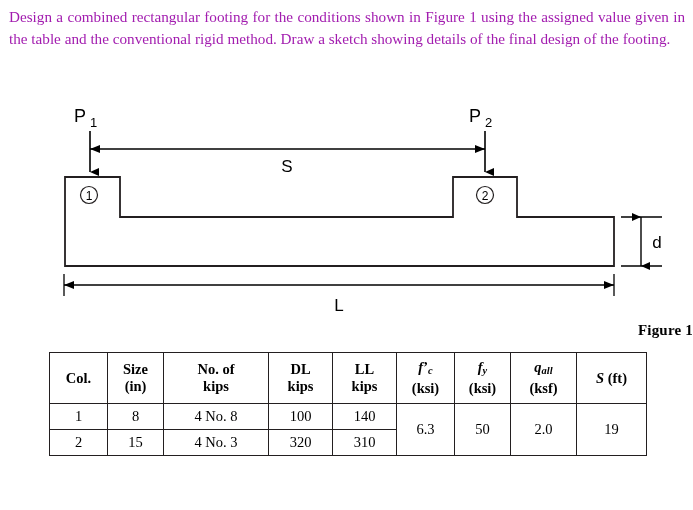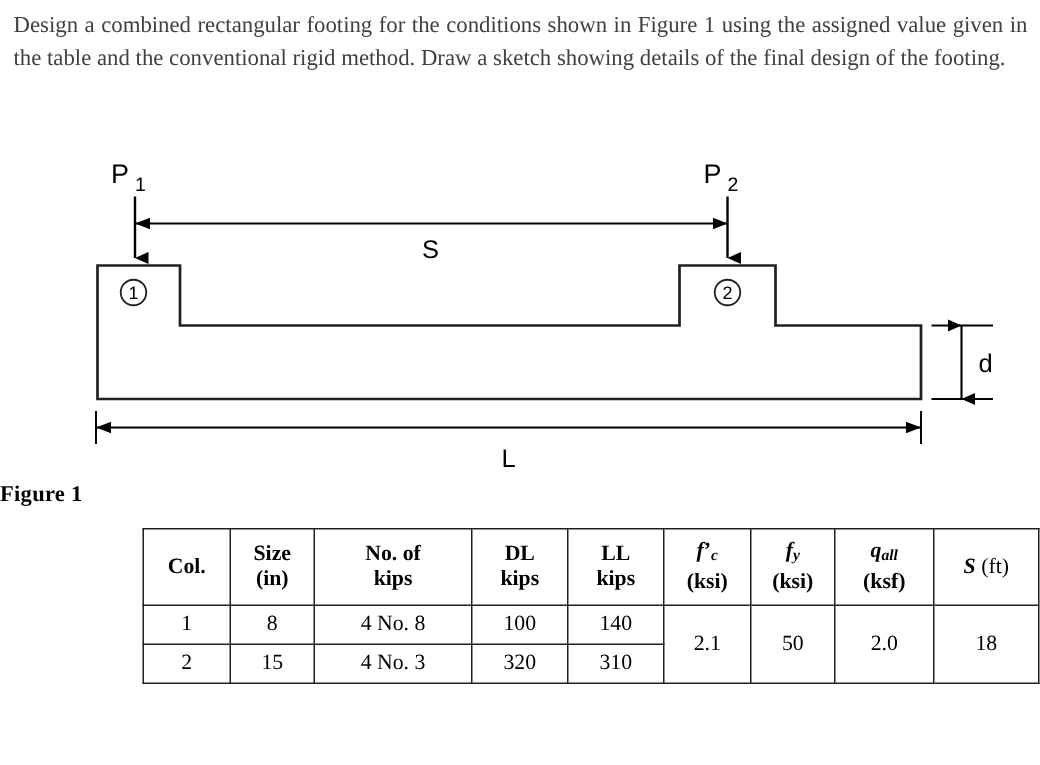"Design a combined rectangular footing" #prompt-text { color: #404040 -> #a21caf }
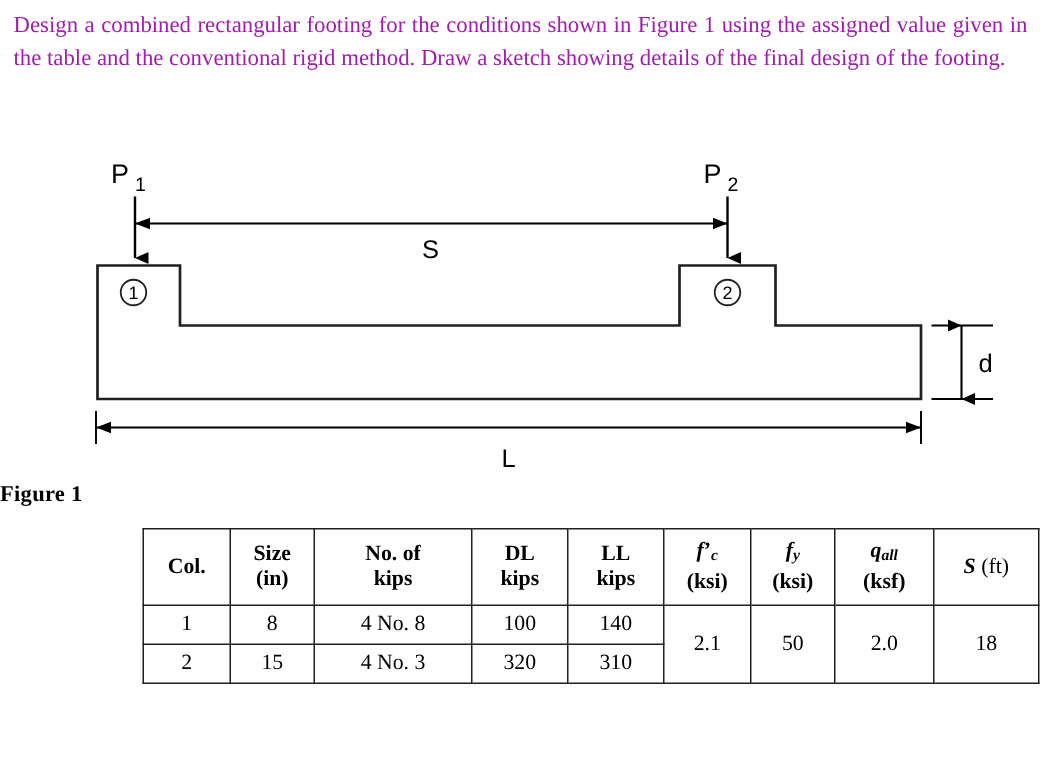"Figure 1" #figure-caption { text-align: left -> right }
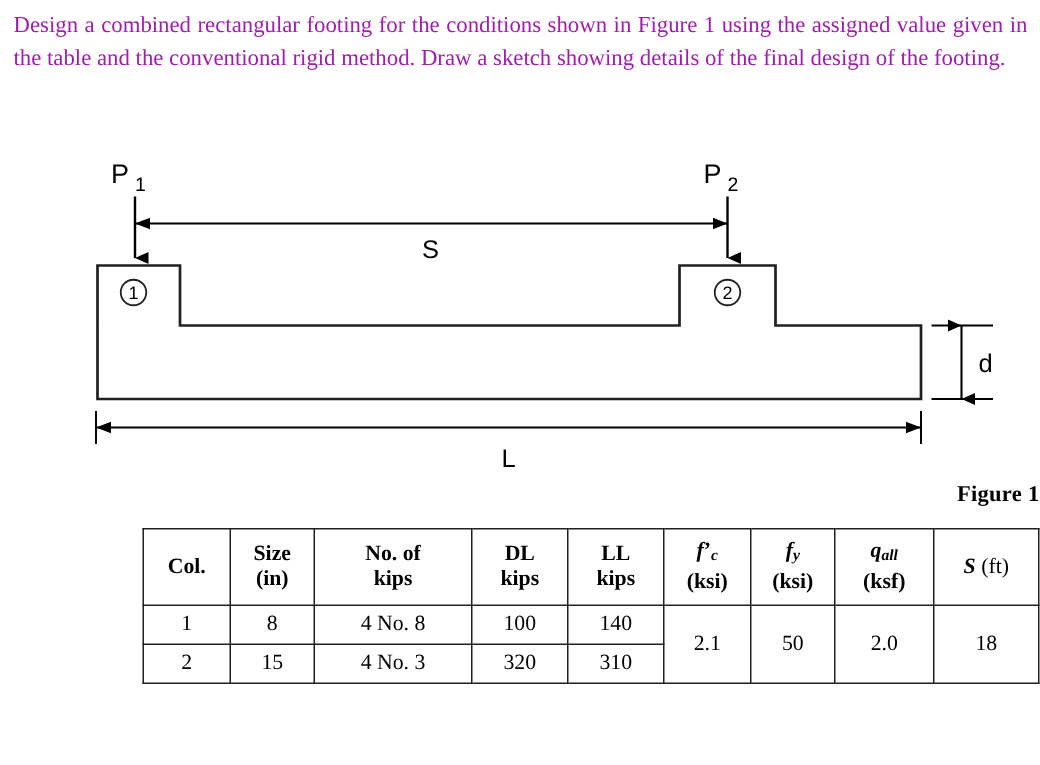"Col." table.data-table { margin-left: 46px -> none }
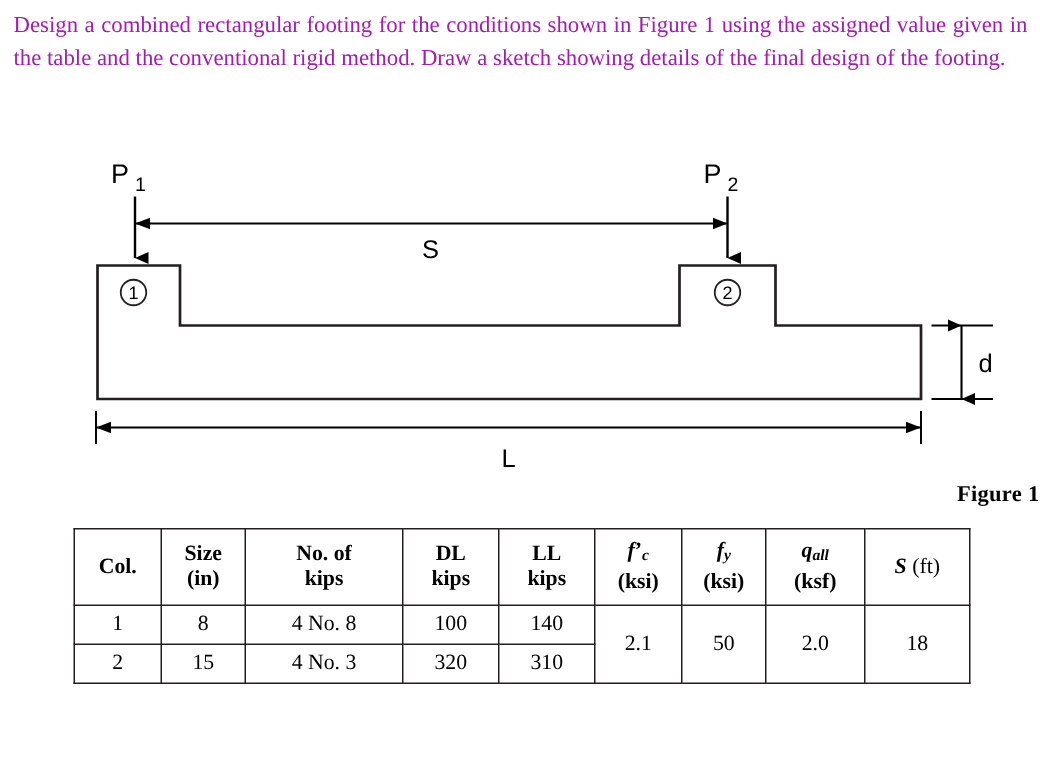"(ft)" .unit-paren { font-weight: normal -> bold }
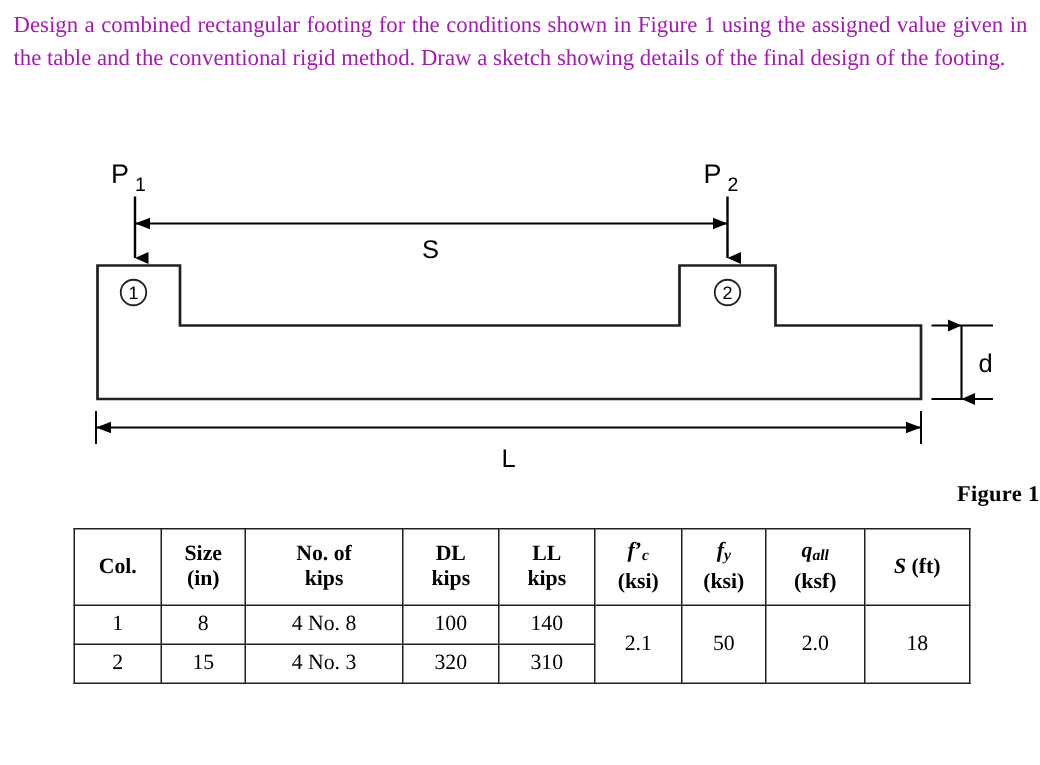"2.1" td { text: 2.1 -> 6.3 }
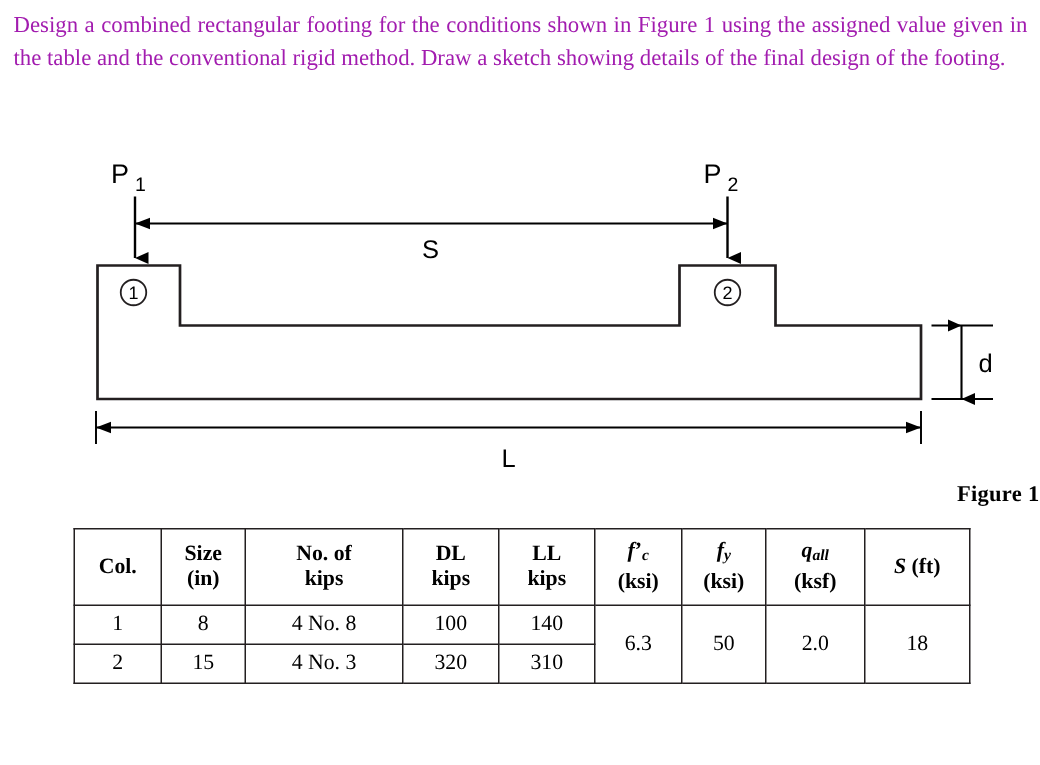"18" td { text: 18 -> 19 }
